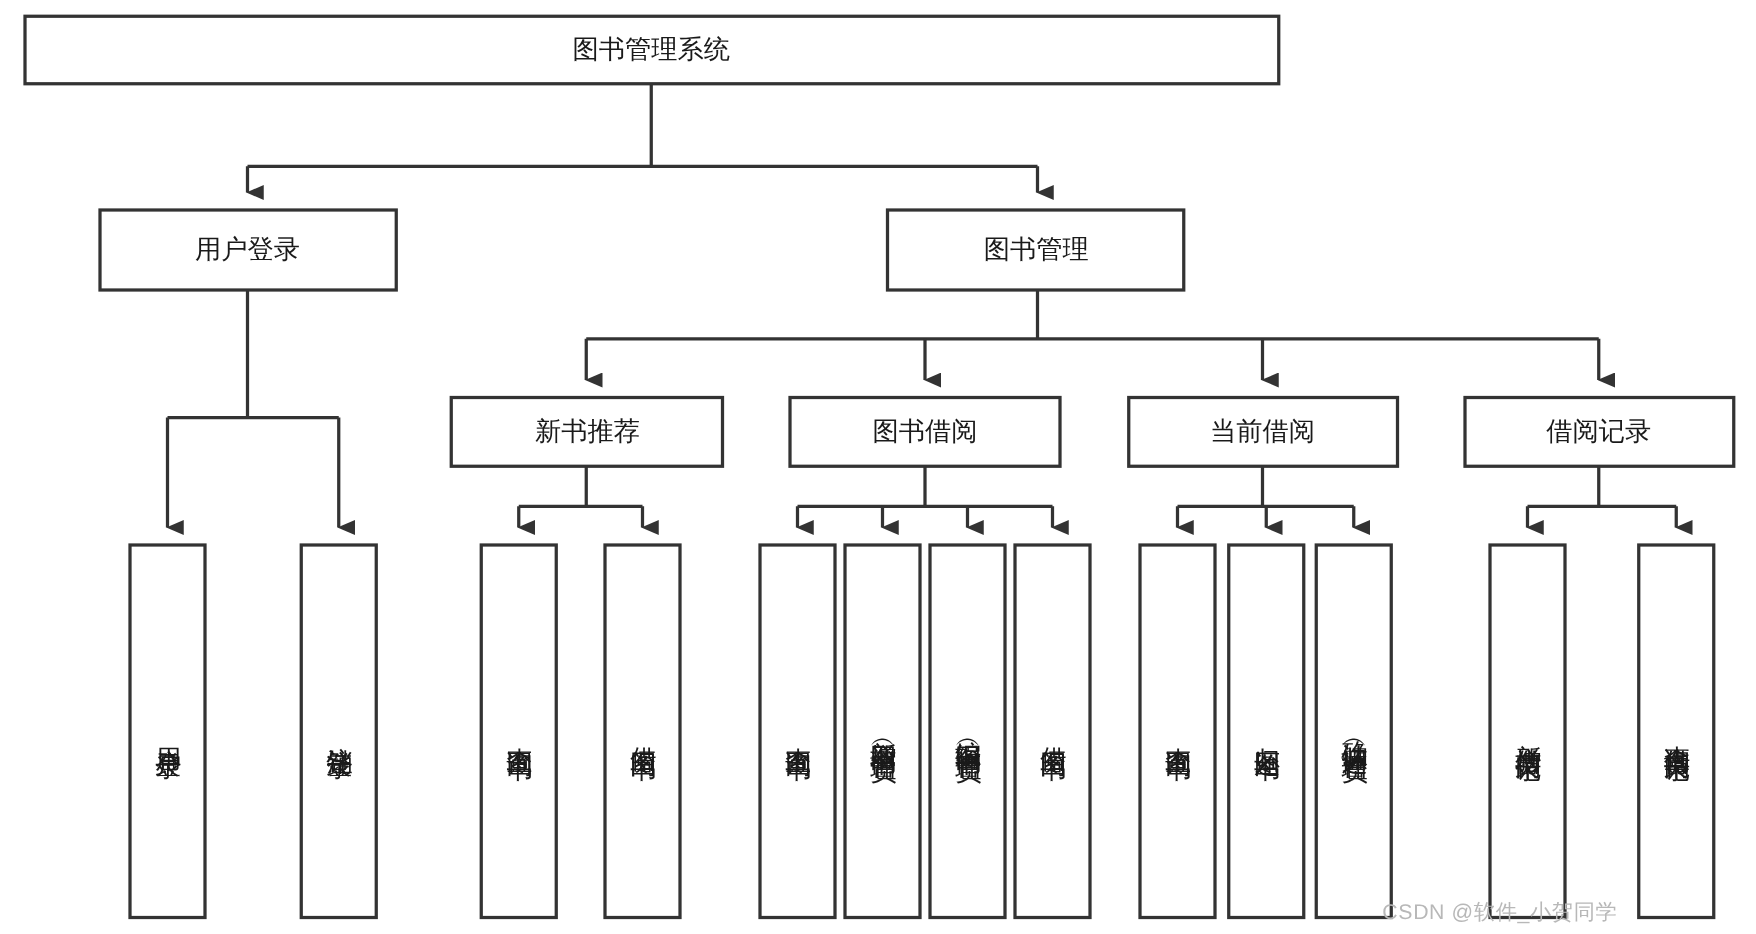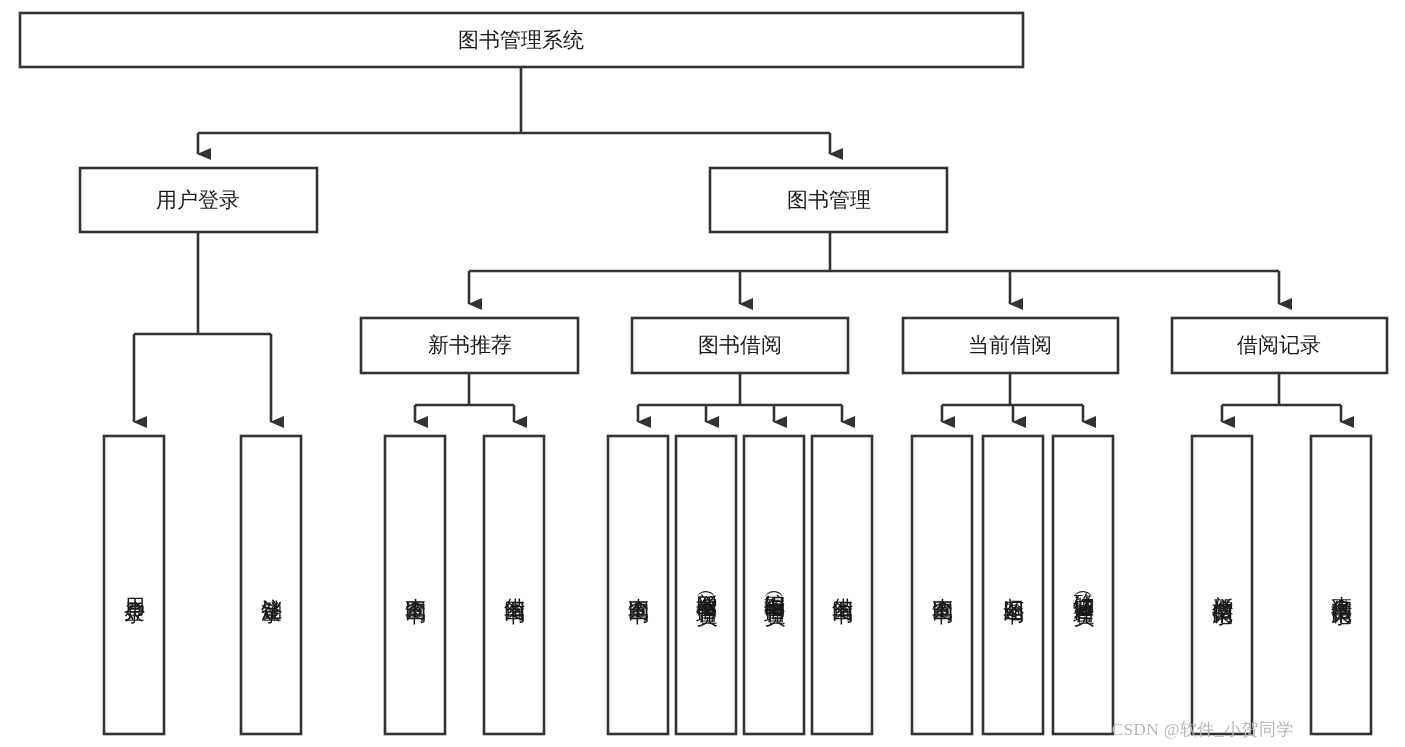"CSDN @软件_小贺同学" .watermark { font-family: Liberation Serif, serif -> Liberation Sans, sans-serif }
